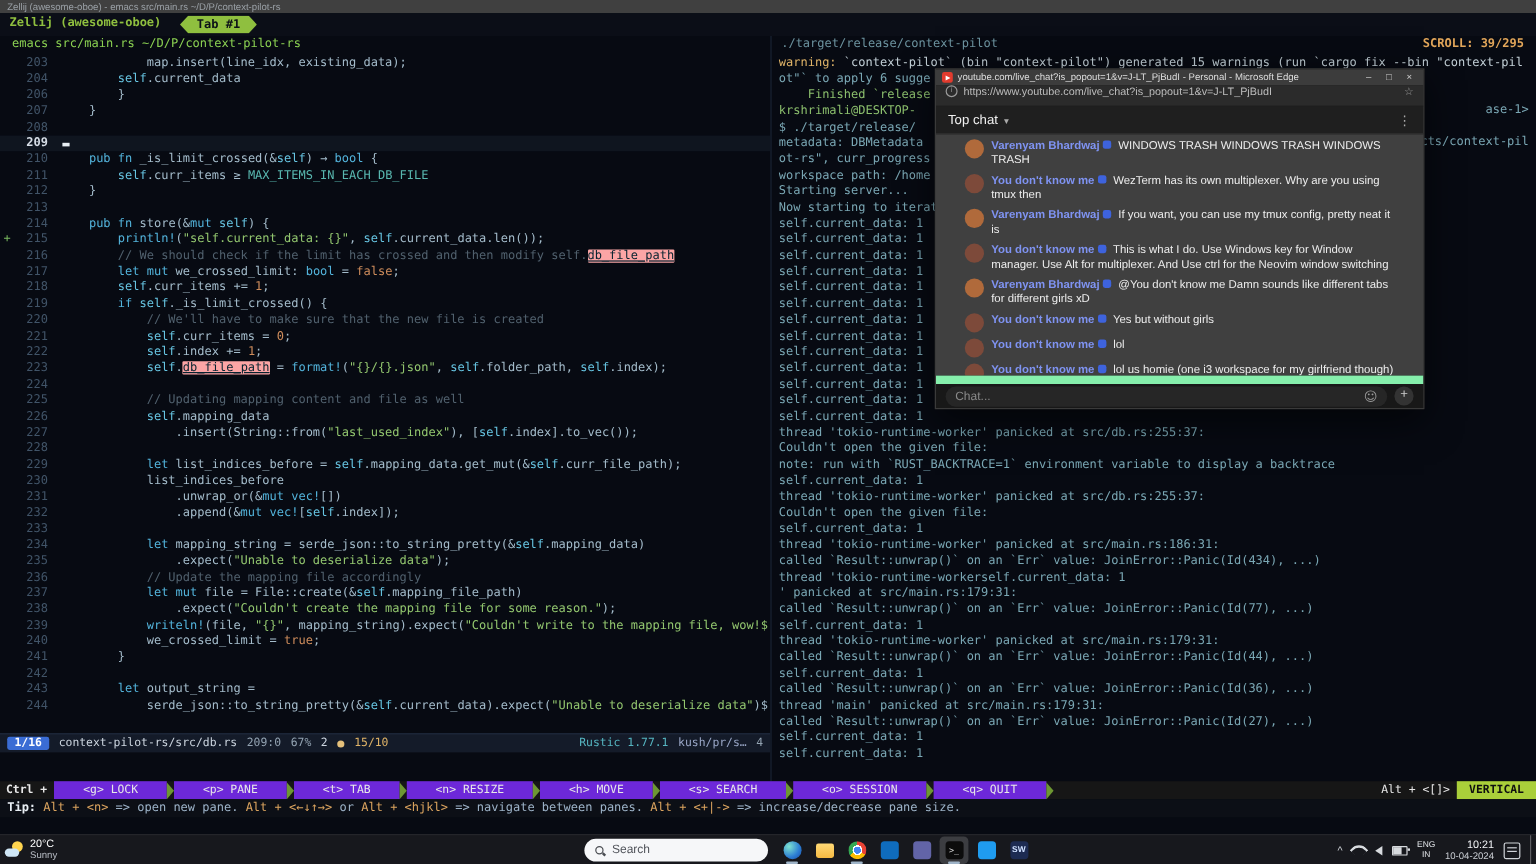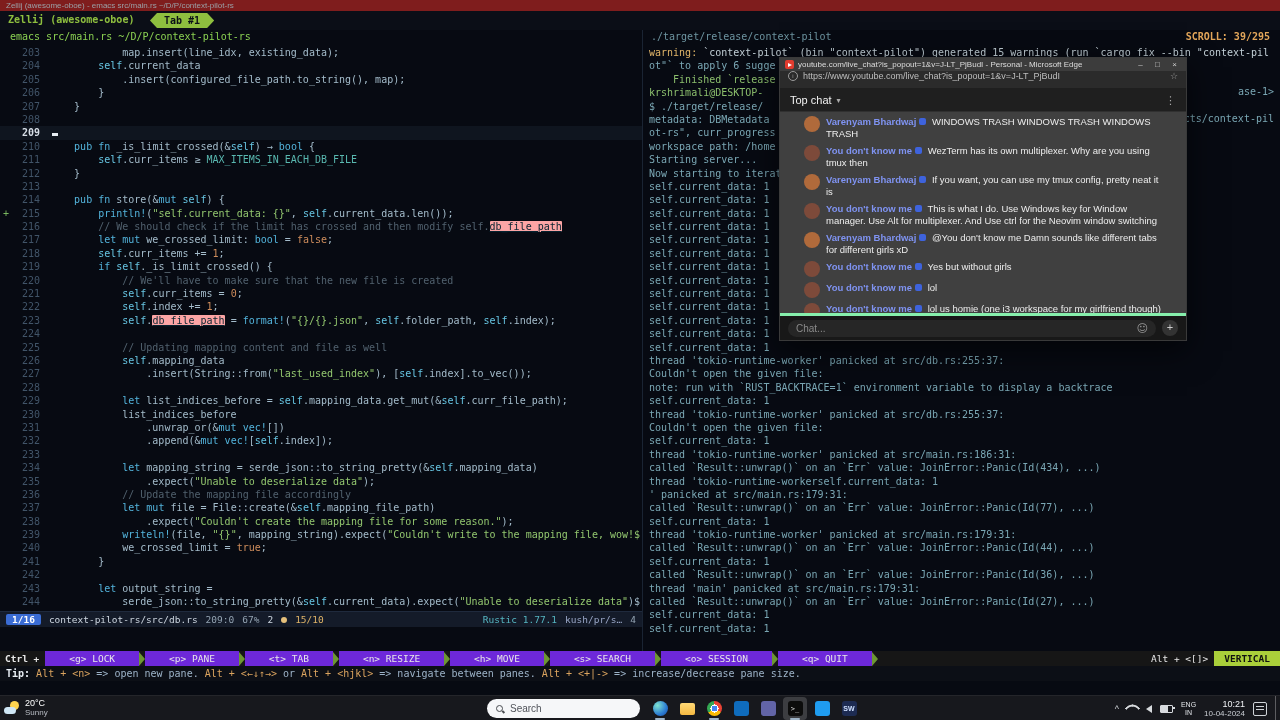"Zellij (awesome-oboe) - emacs" .titlebar { background: #7f1d1d -> #404040 }
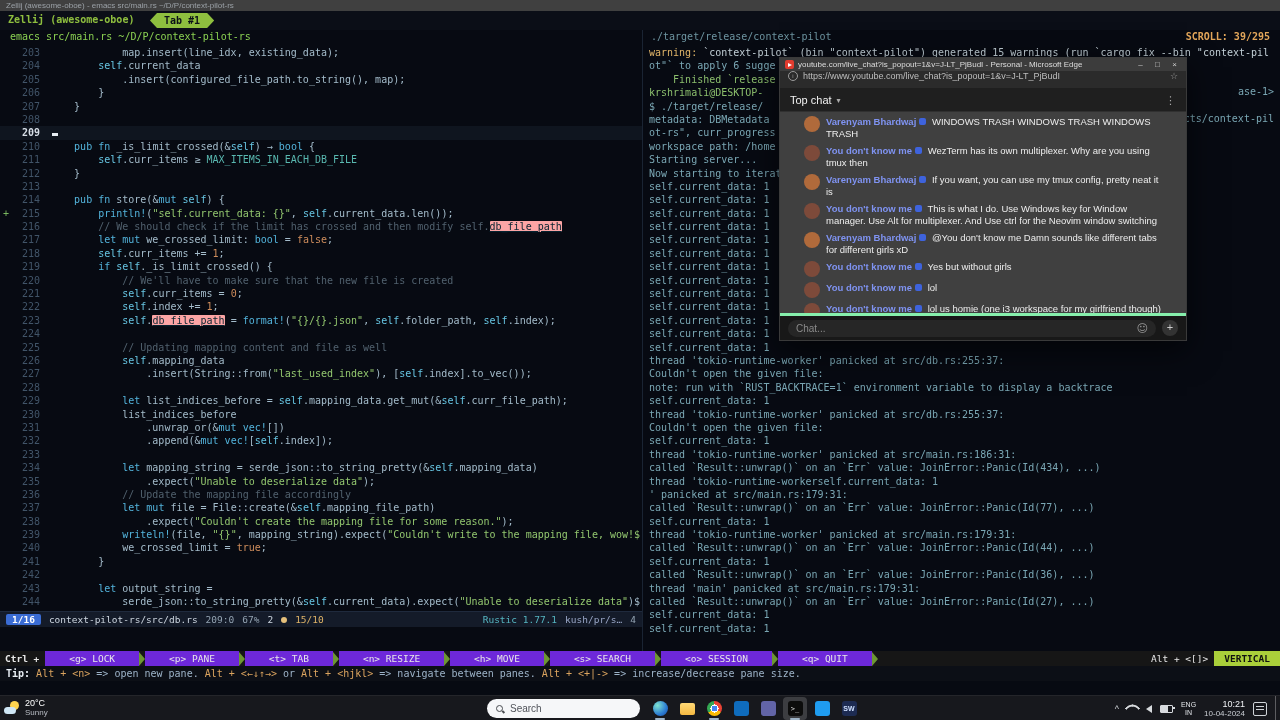"205" div.crow { html: <div><span>205</span><span> .insert(configured_file_path.to_string(), map);</span></div> -> none }
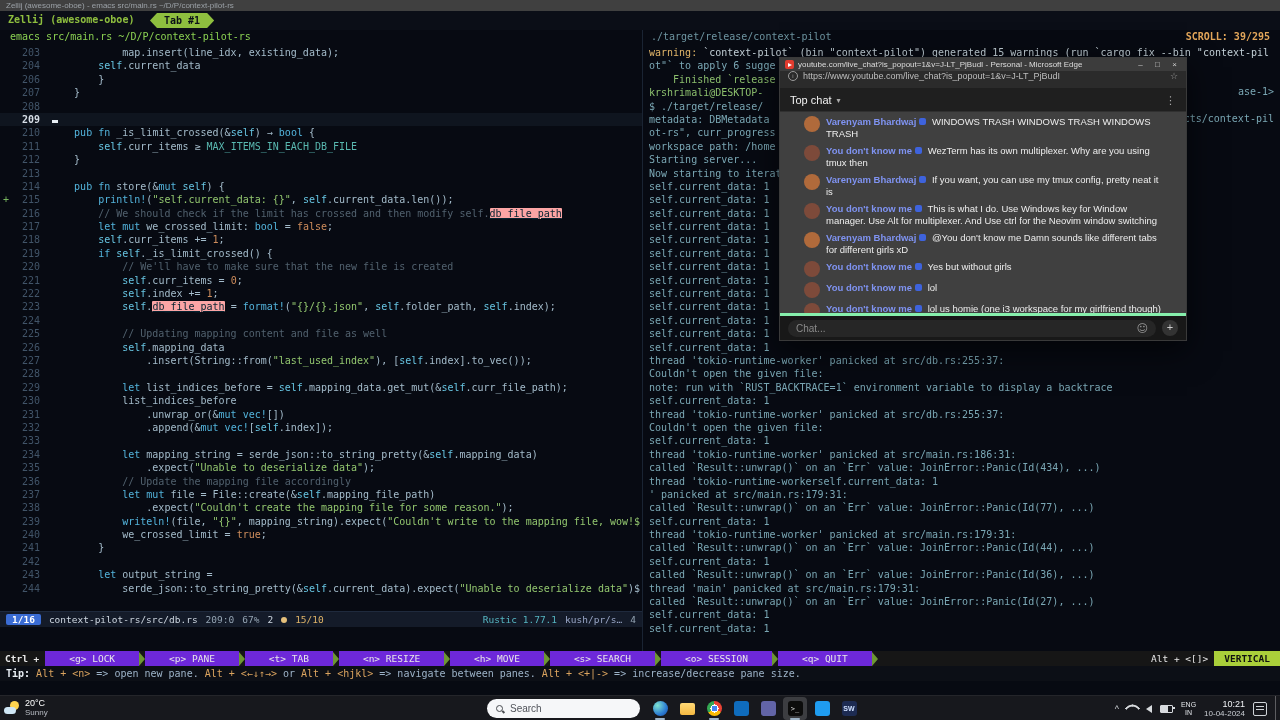"Chat..." .ep-inputbar { border-top: 3px solid #86efac -> 7px solid #86efac }
